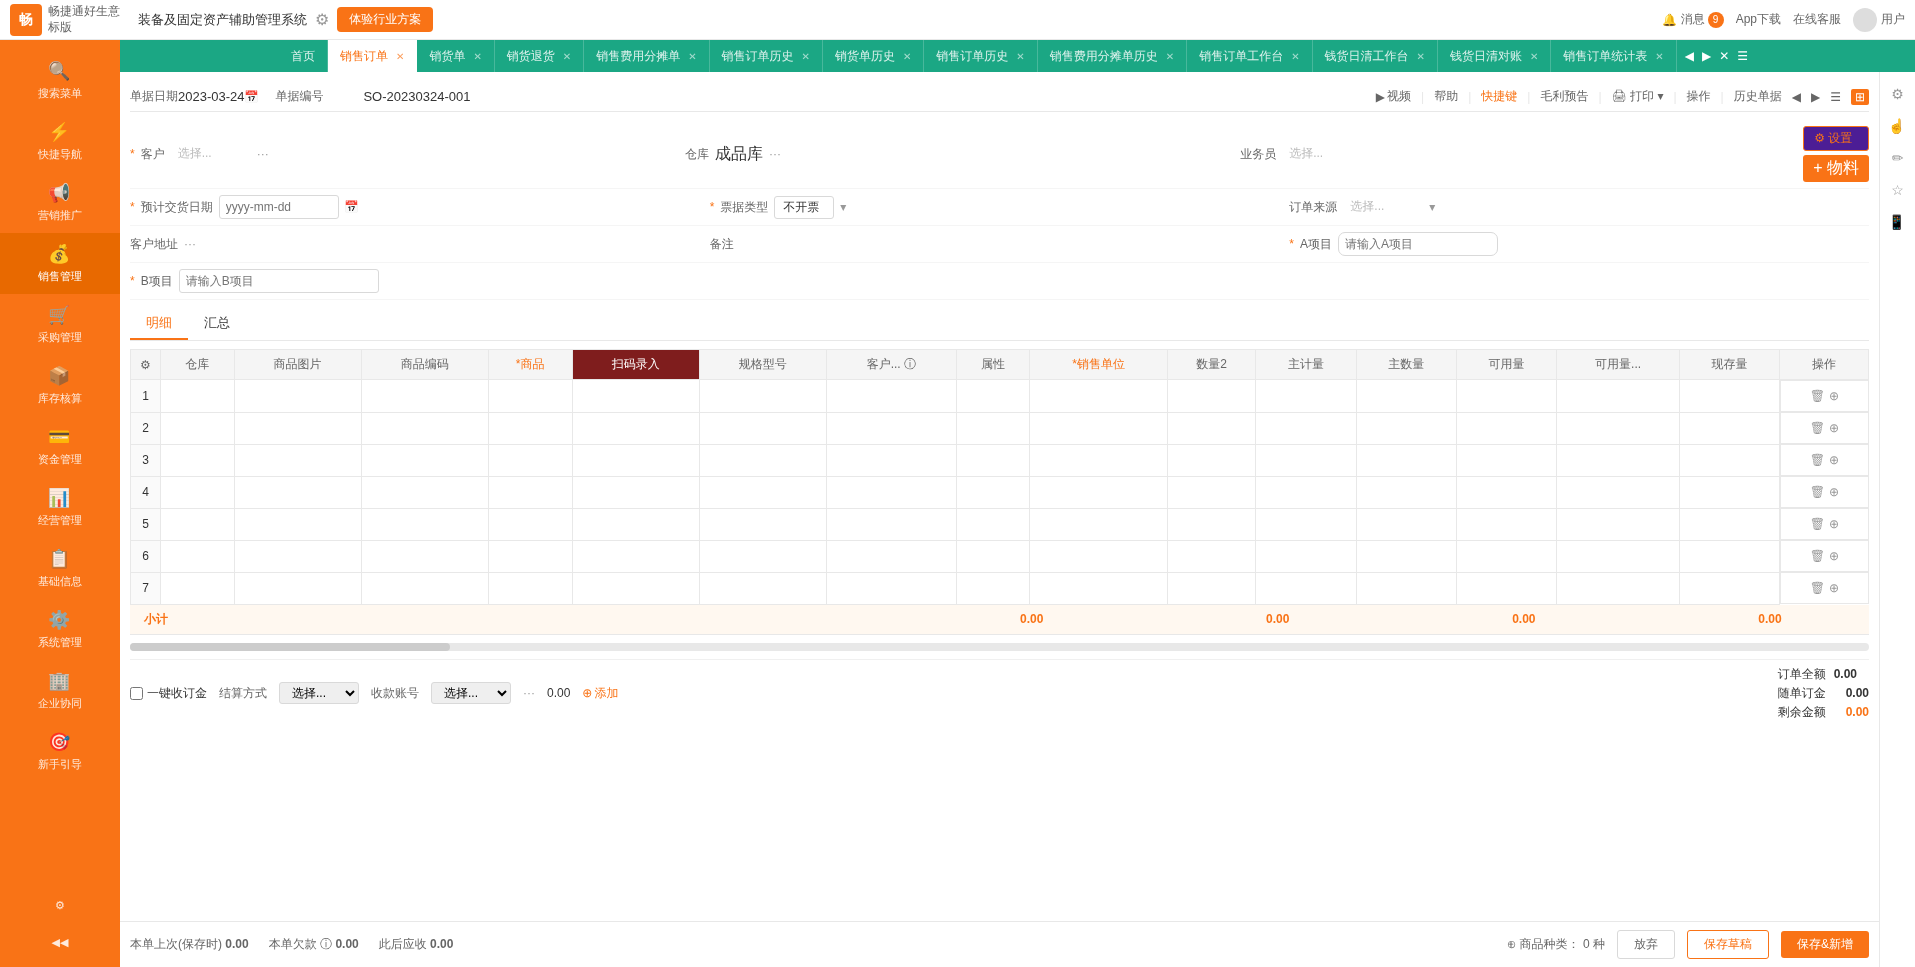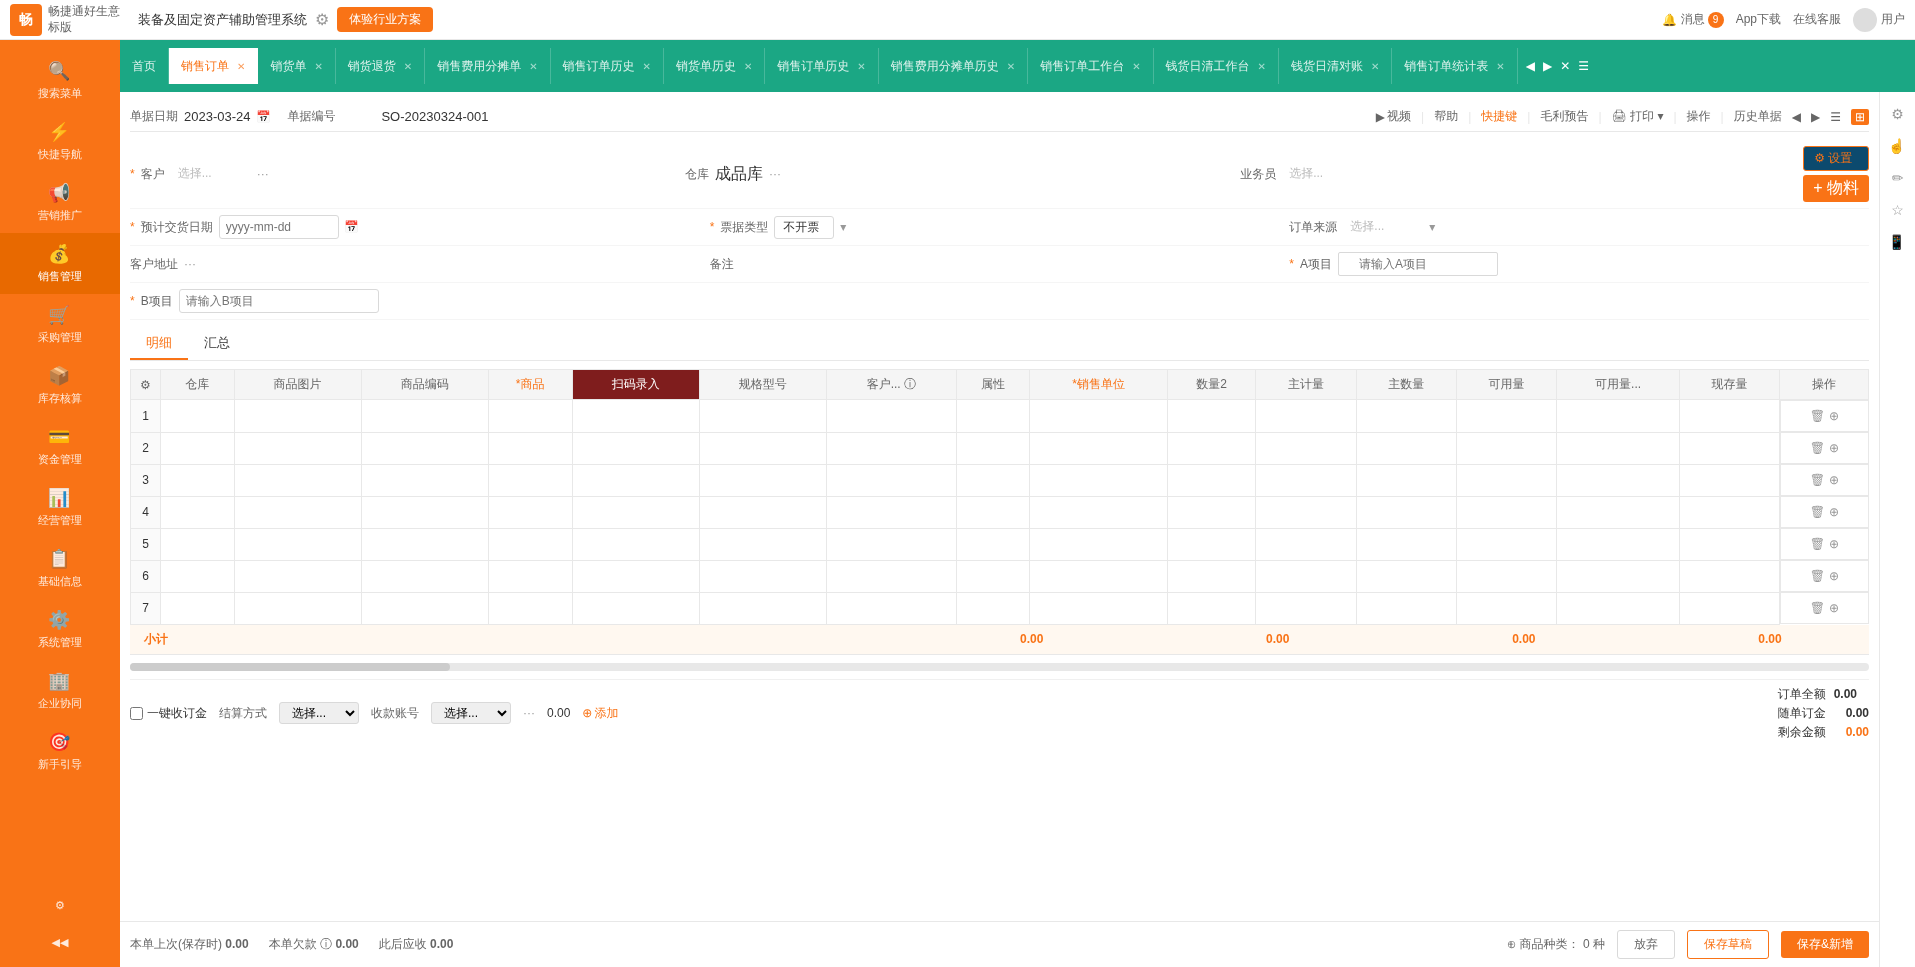"首页" .nav-tabs { height: 52px -> 32px; justify-content: none -> center }
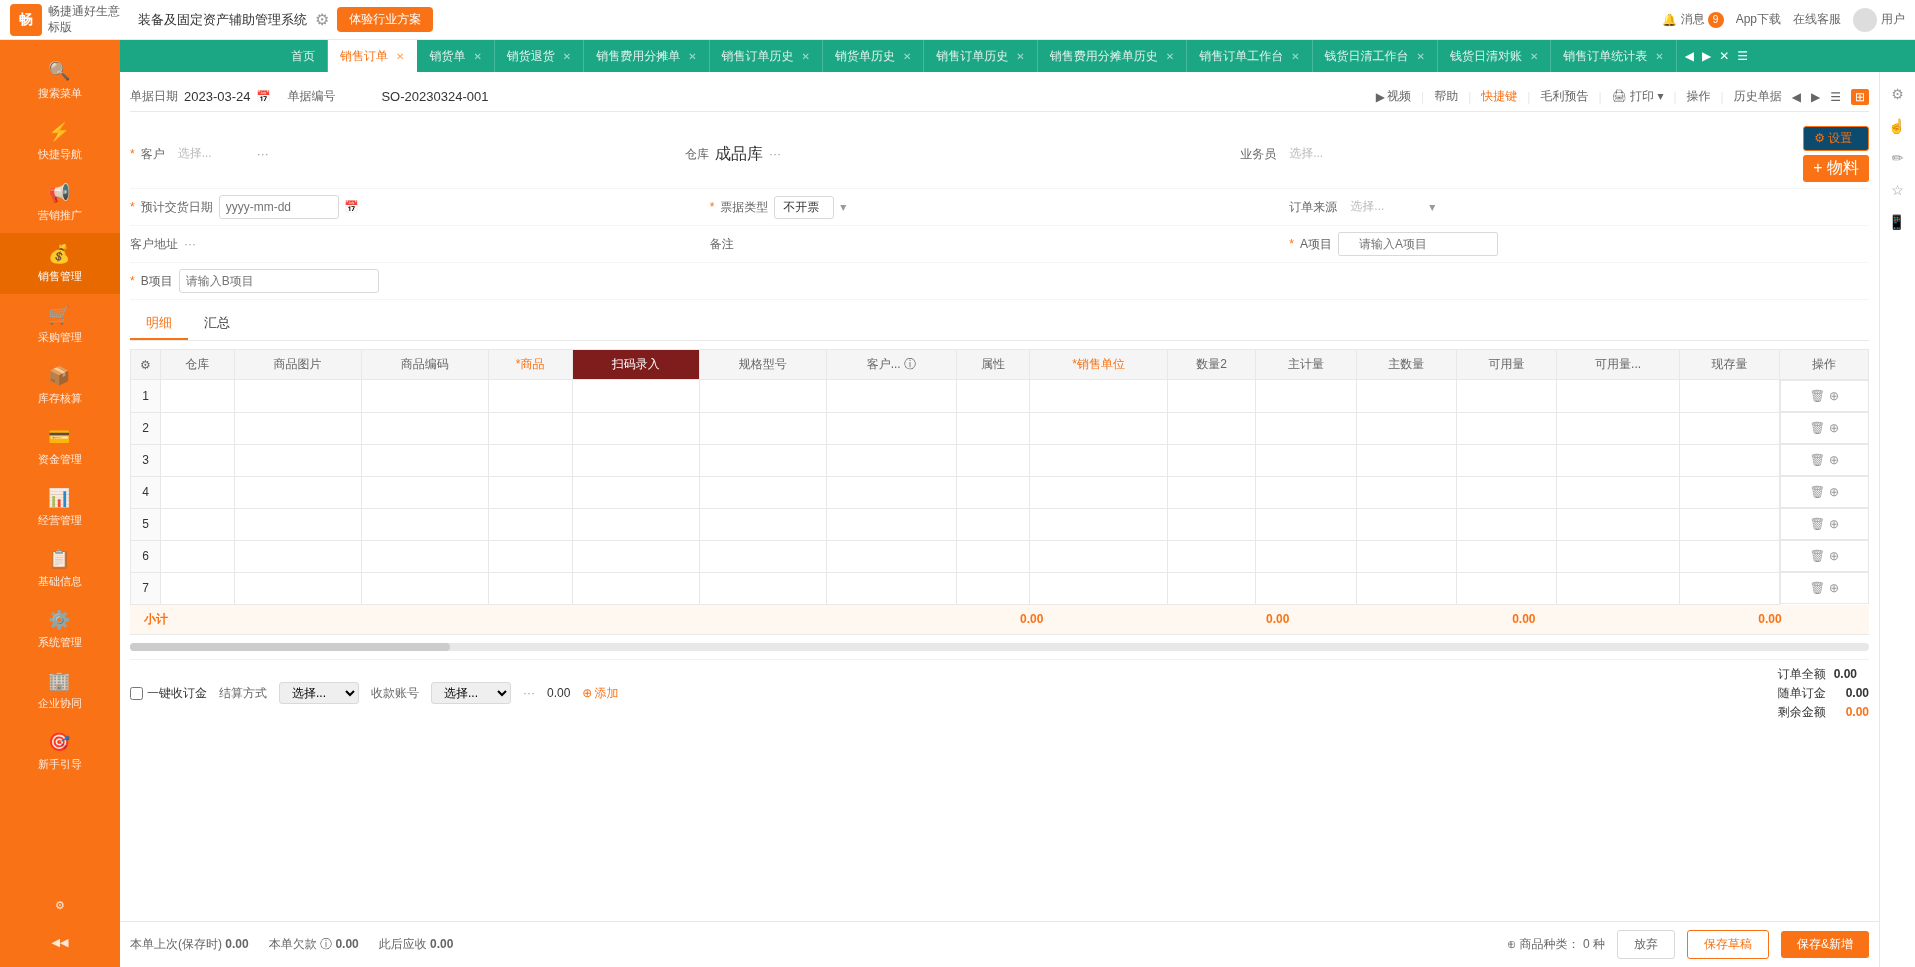"单据日期" .form-field { gap: 6px -> none }
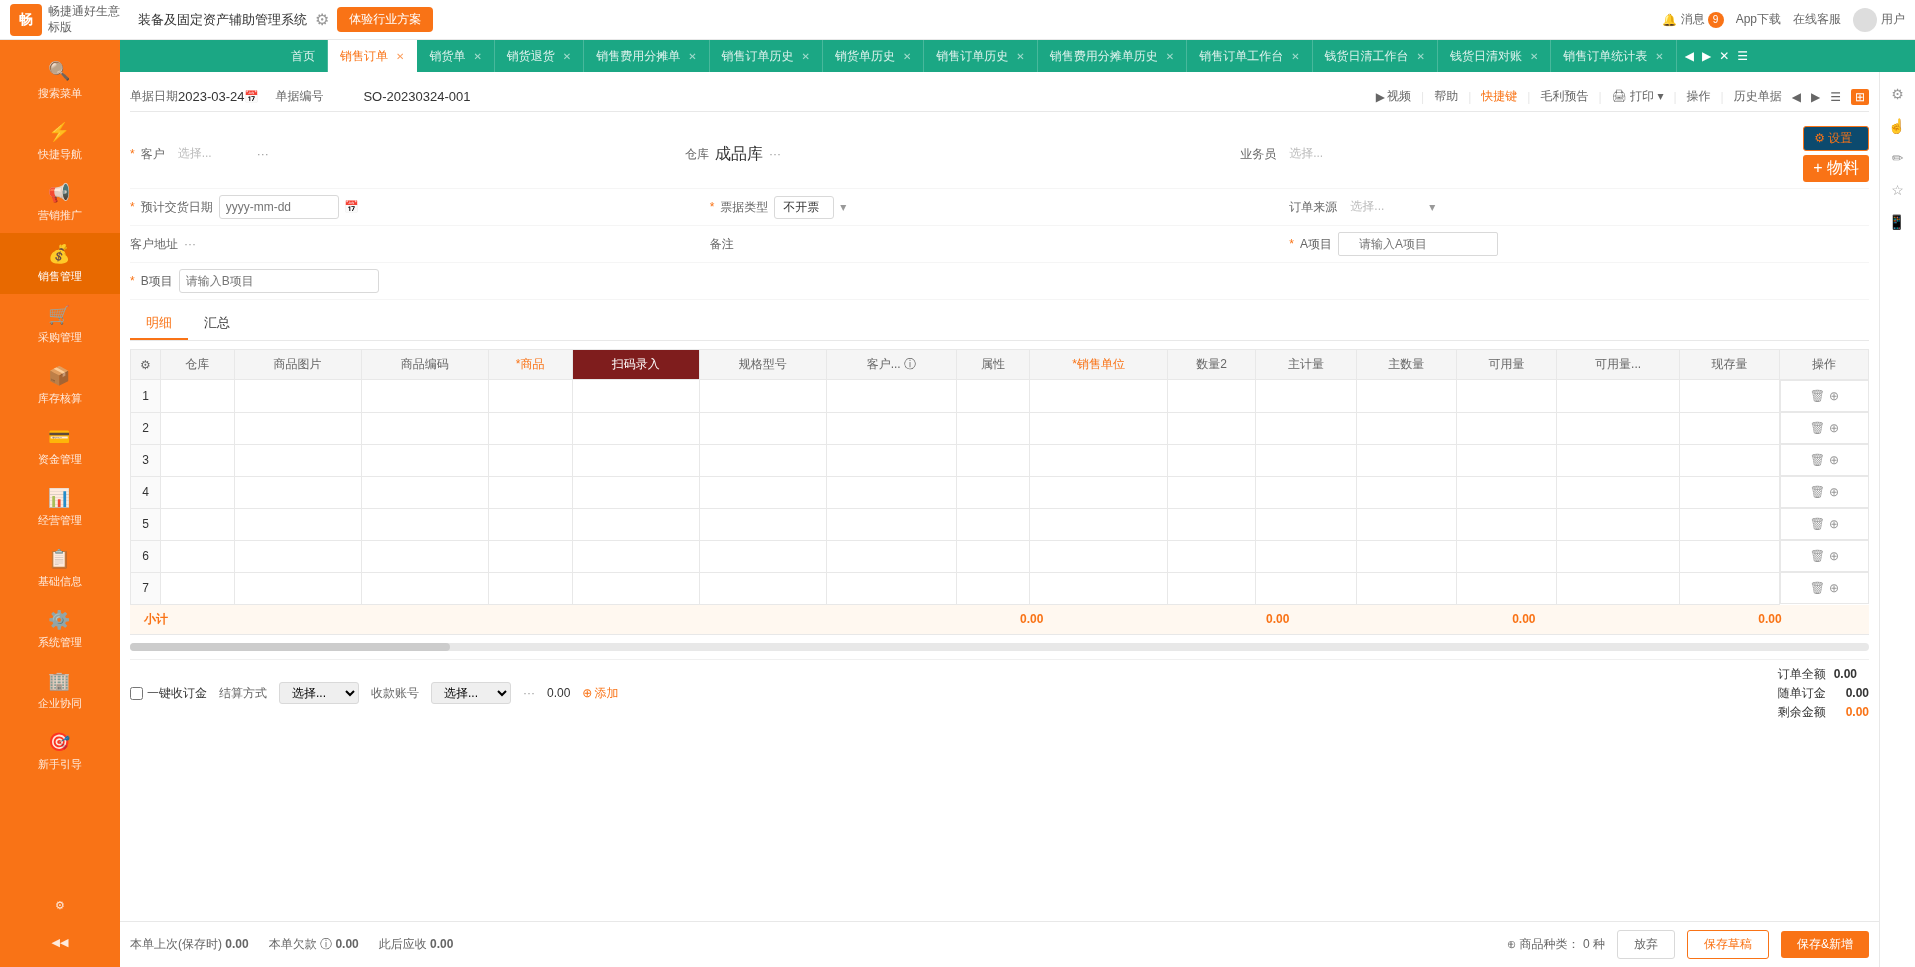"⚙ 设置" .setting-btn { background: #0c4a6e -> #4c1d95 }
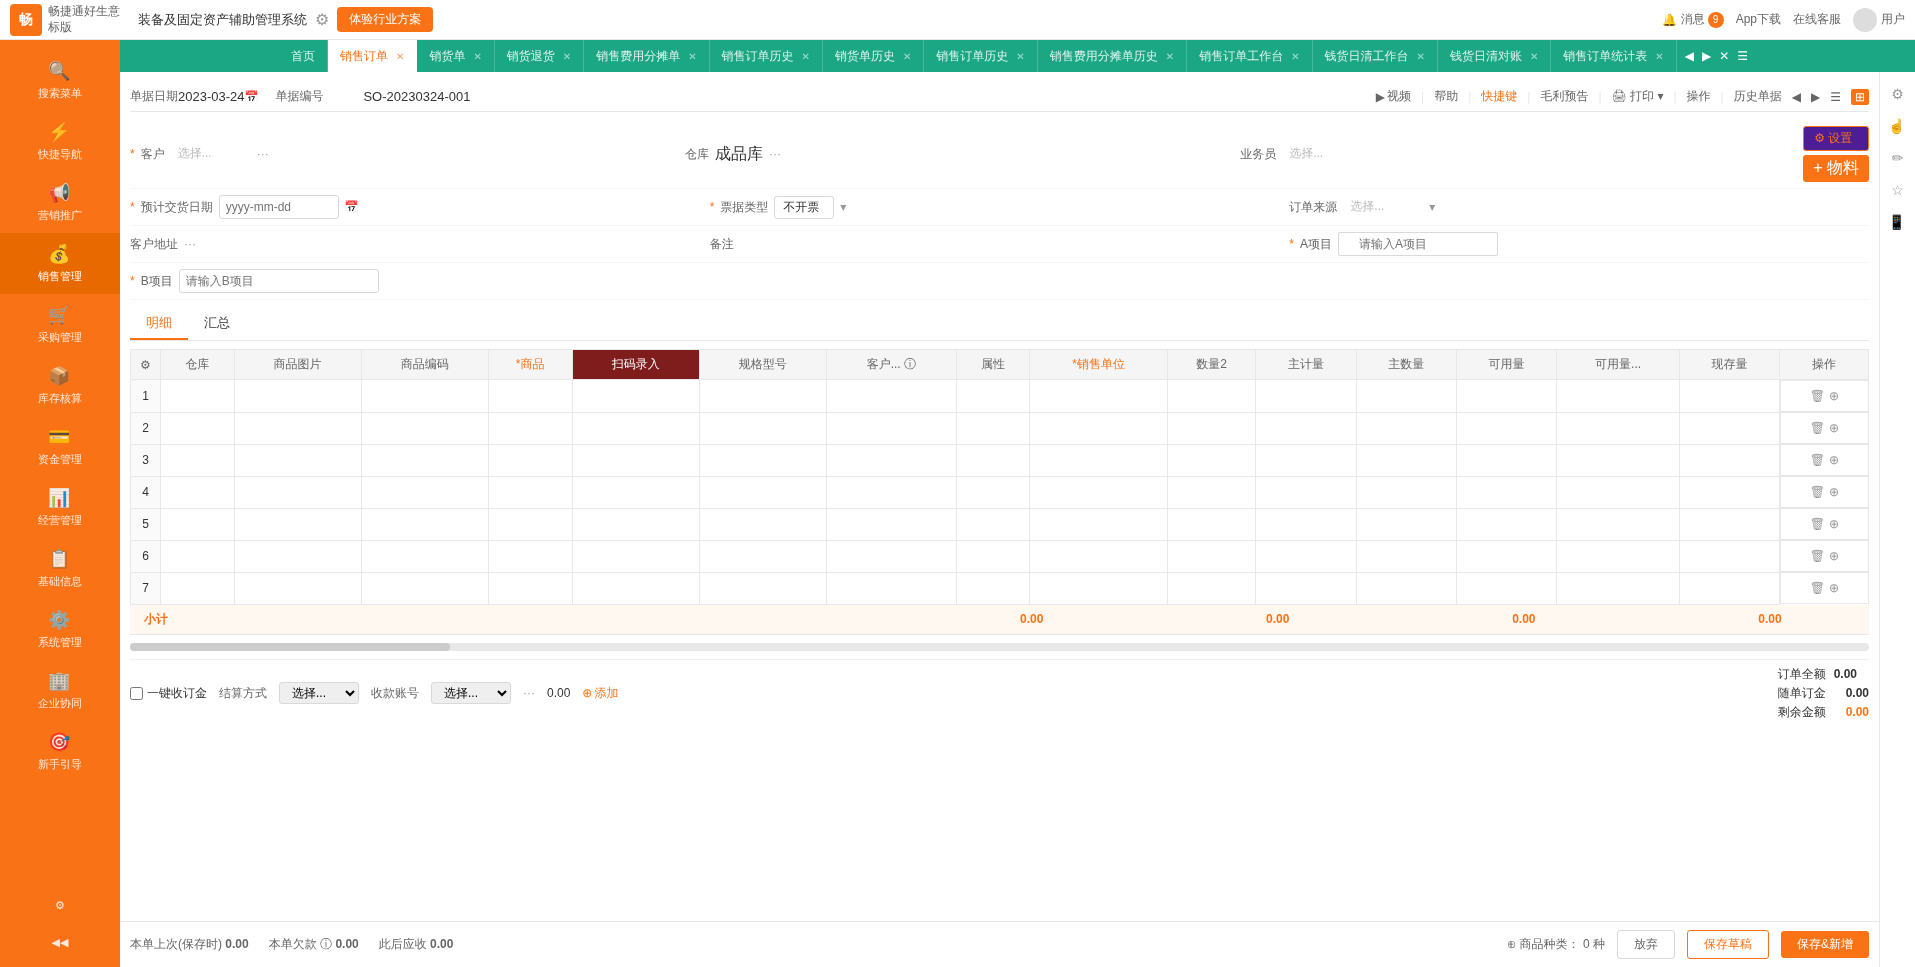"请输入A项目" input.field-input { border-radius: 2px -> 7px; padding: 2px 20px -> 2px 6px }
